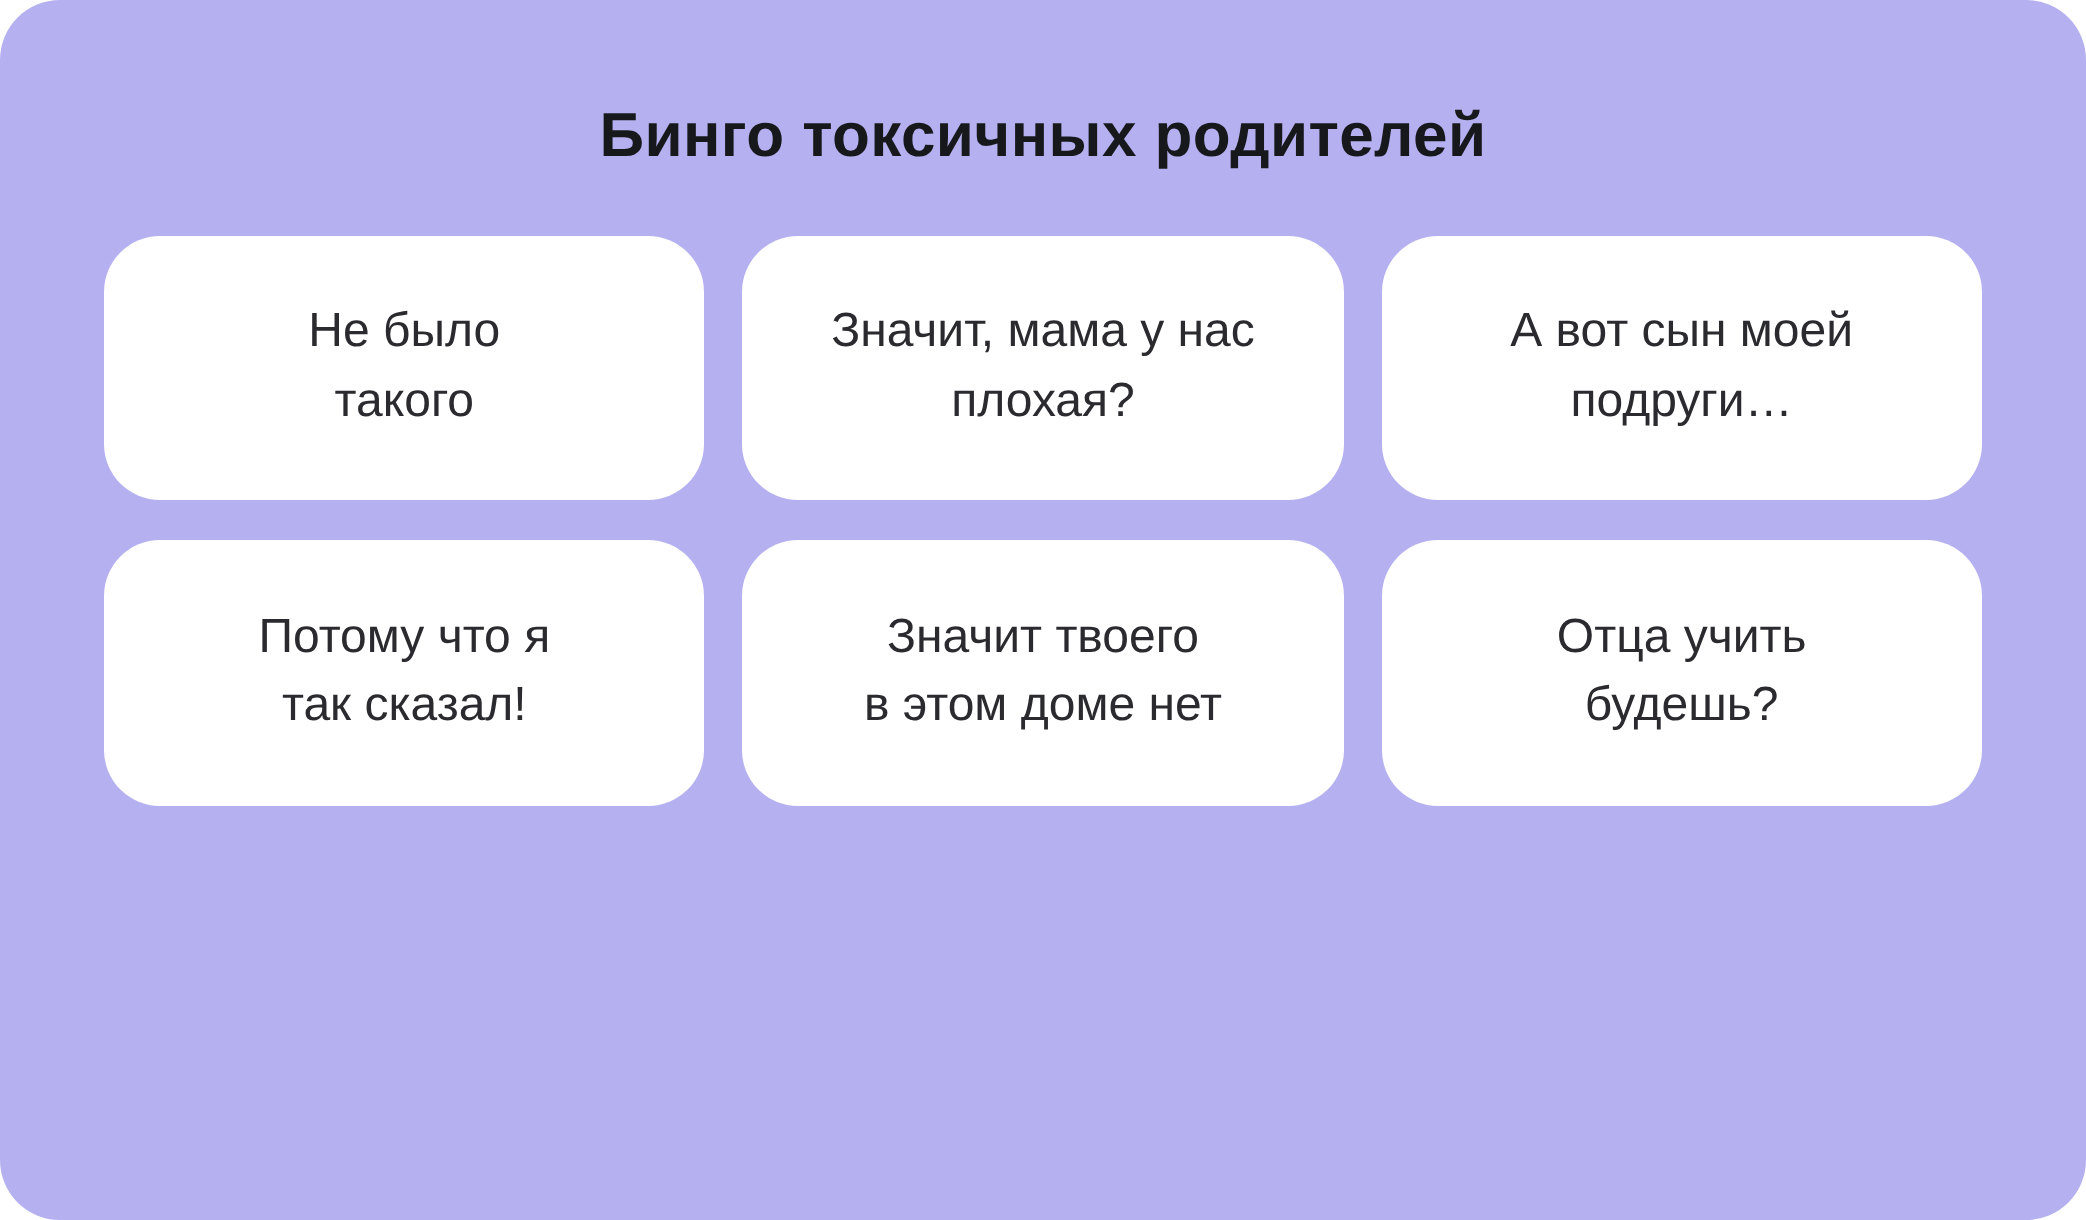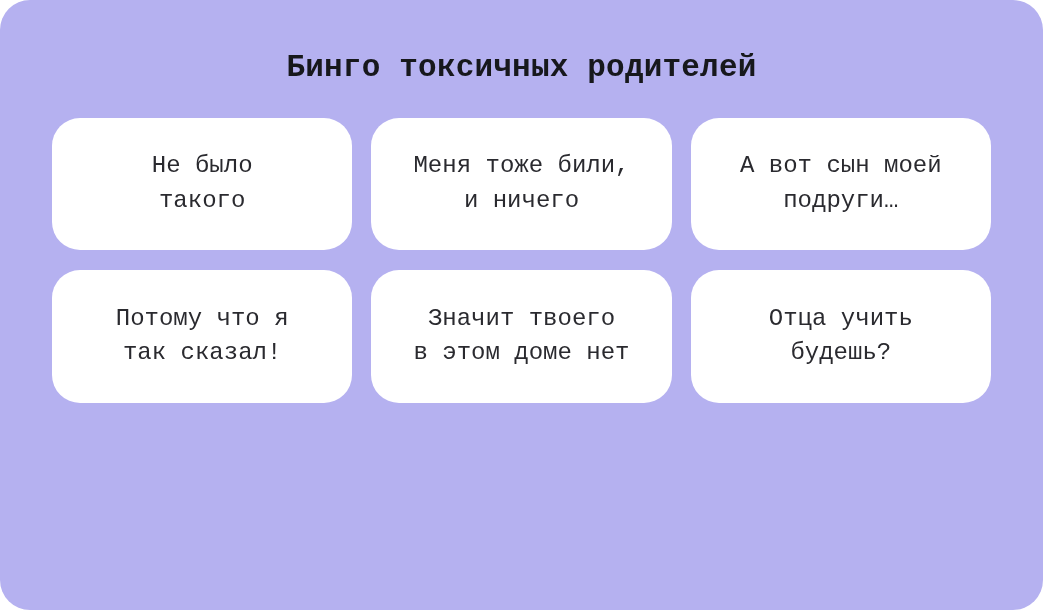"Бинго токсичных родителей" .board { font-family: Liberation Mono, monospace -> none }
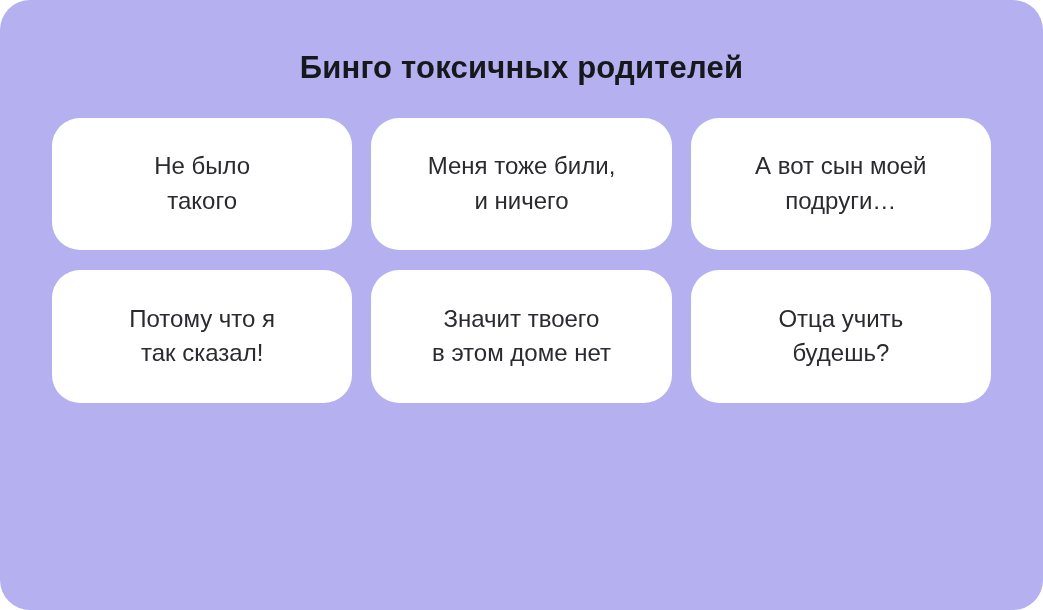"Значит, мама у нас" div.bingo-card { html: none -> <div>Значит, мама у нас плохая?</div> }
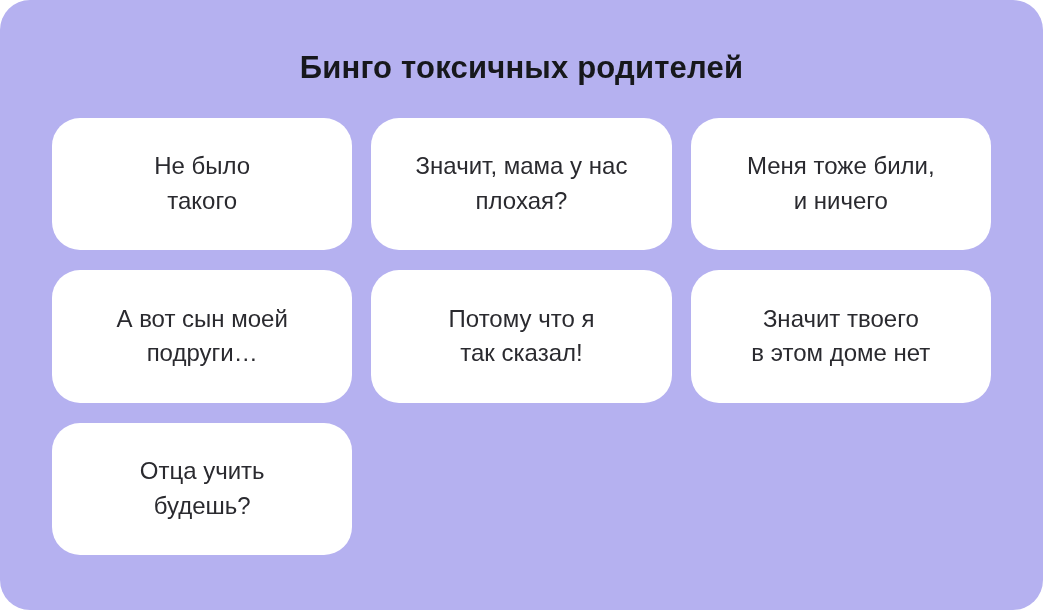"Меня тоже били," div.bingo-card { html: <div>Меня тоже били, и ничего</div> -> none }
